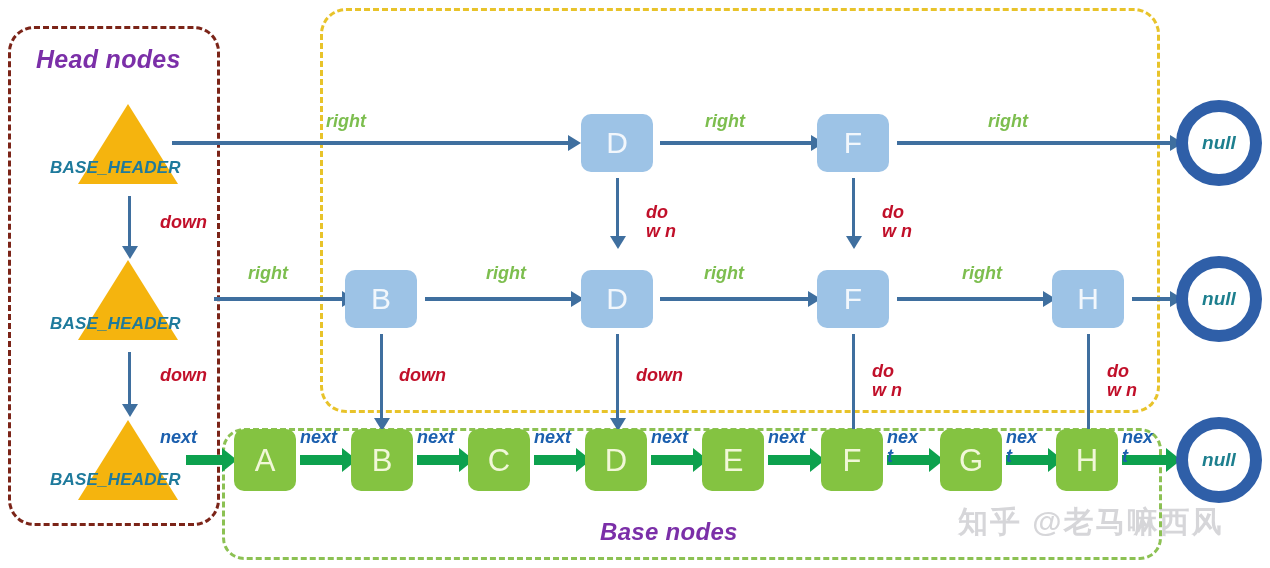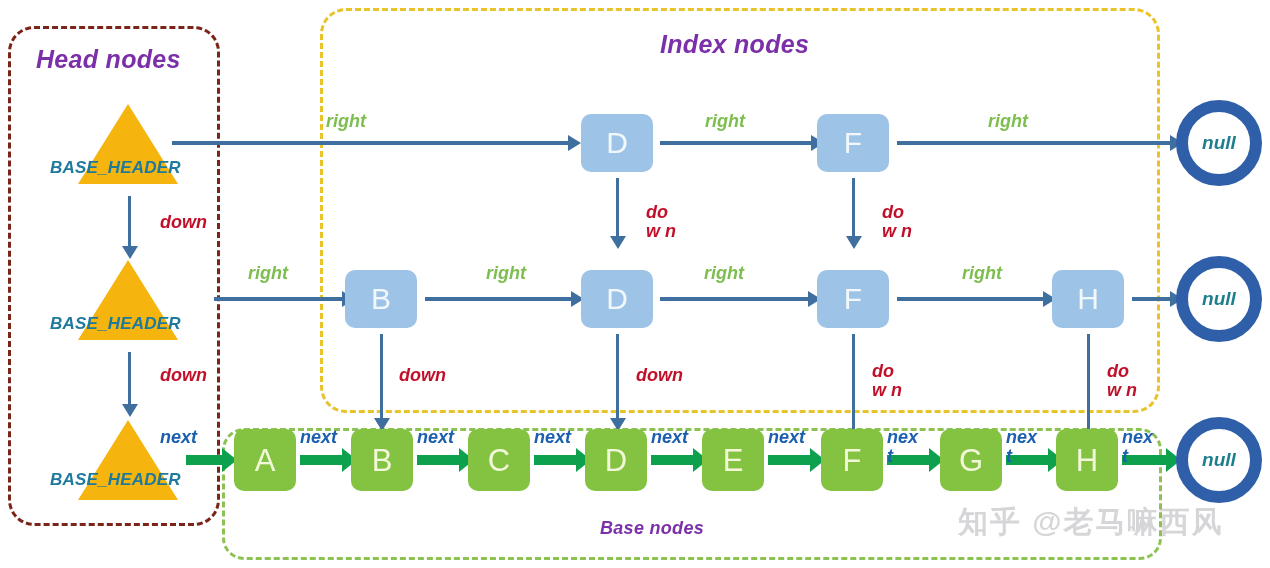"Index nodes" div.group-title { html: <div>Index nodes</div> -> none }
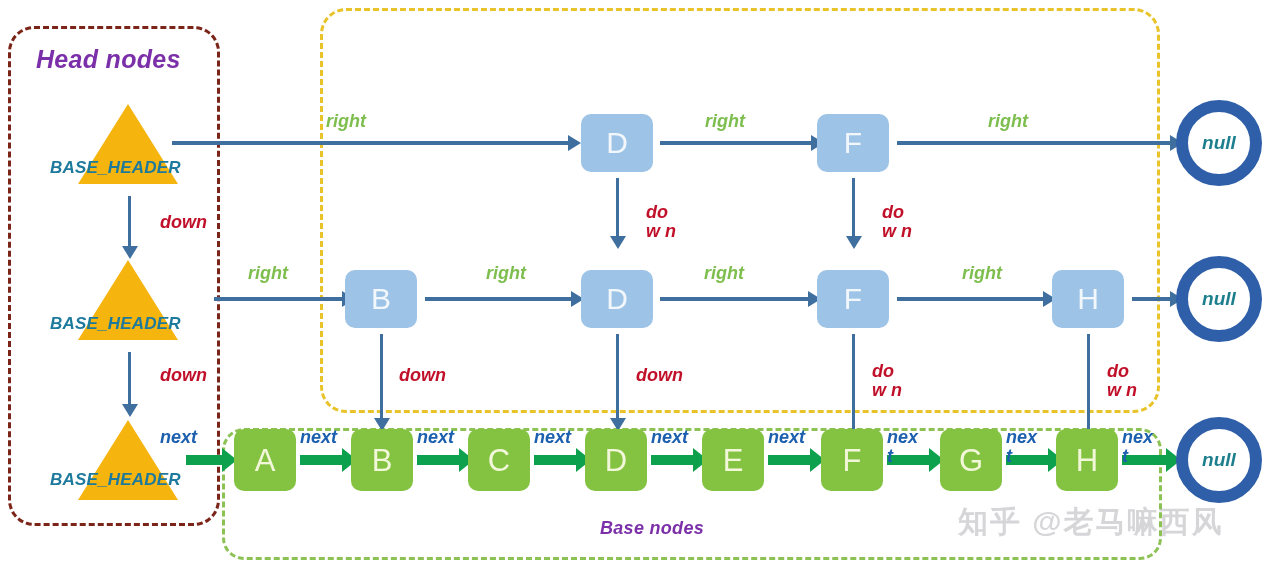"Base nodes" #title-base { font-size: 18px -> 24px }
